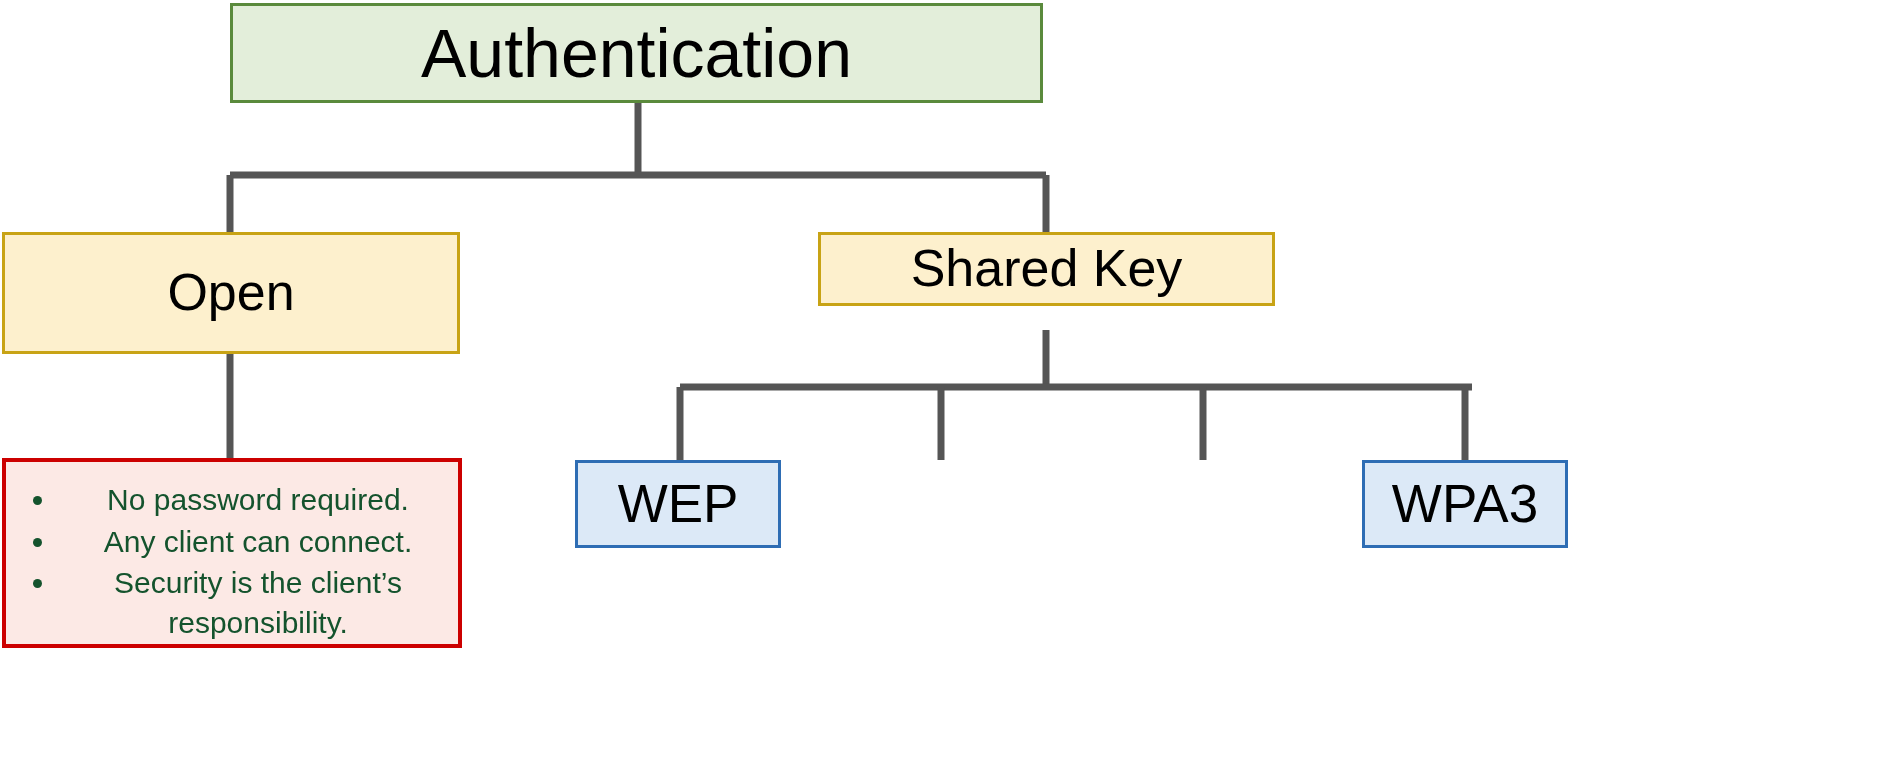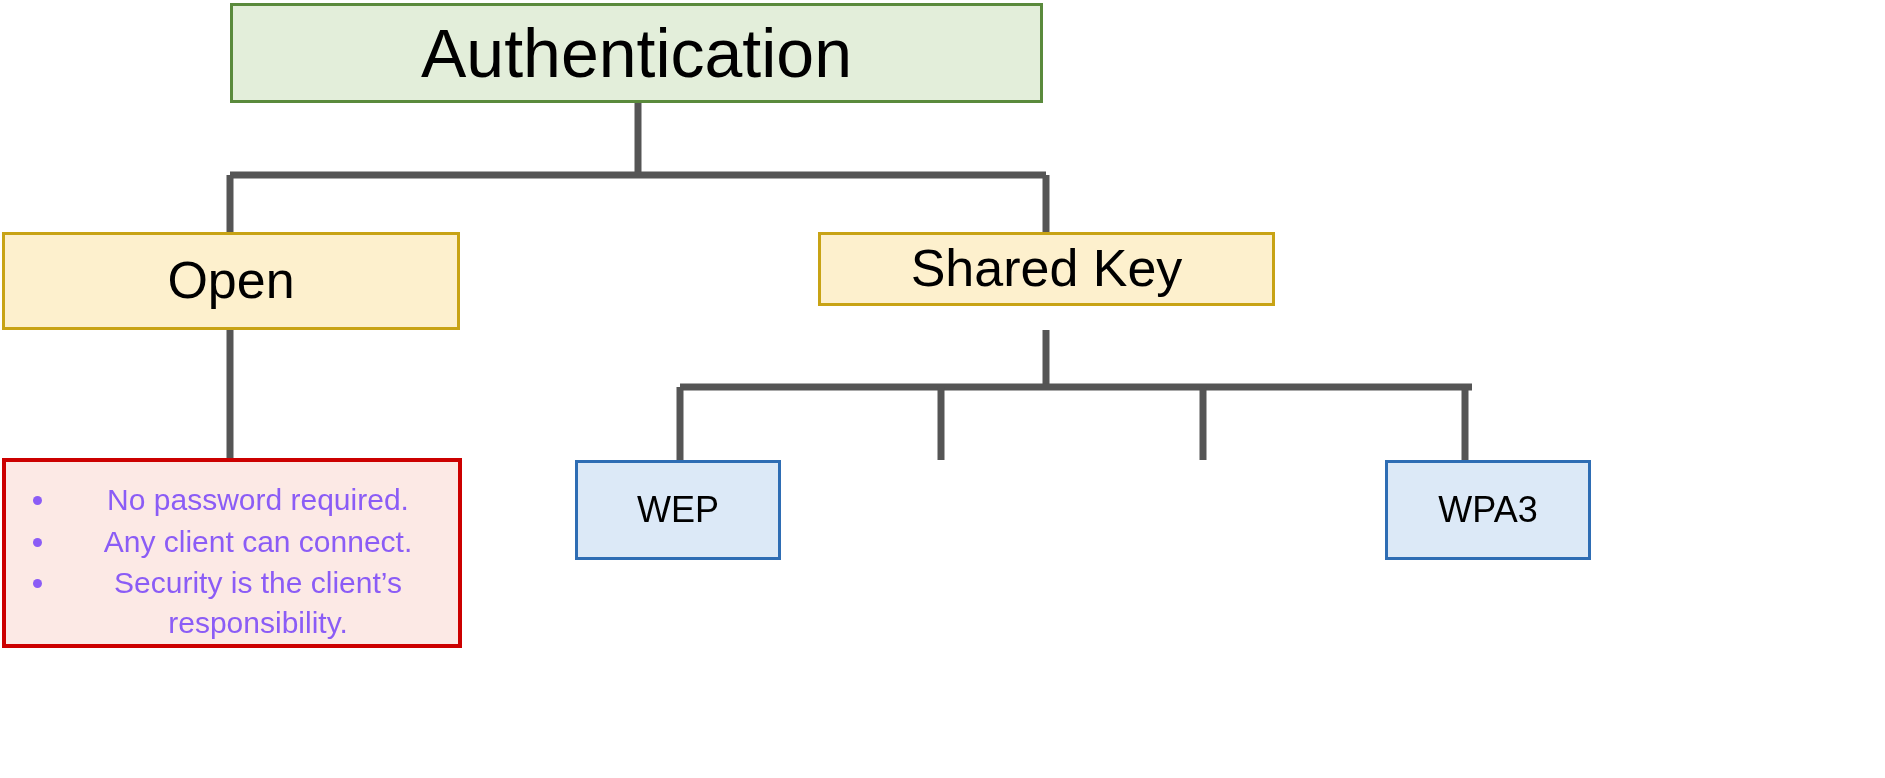"Open" .node-open { height: 98px -> 122px }
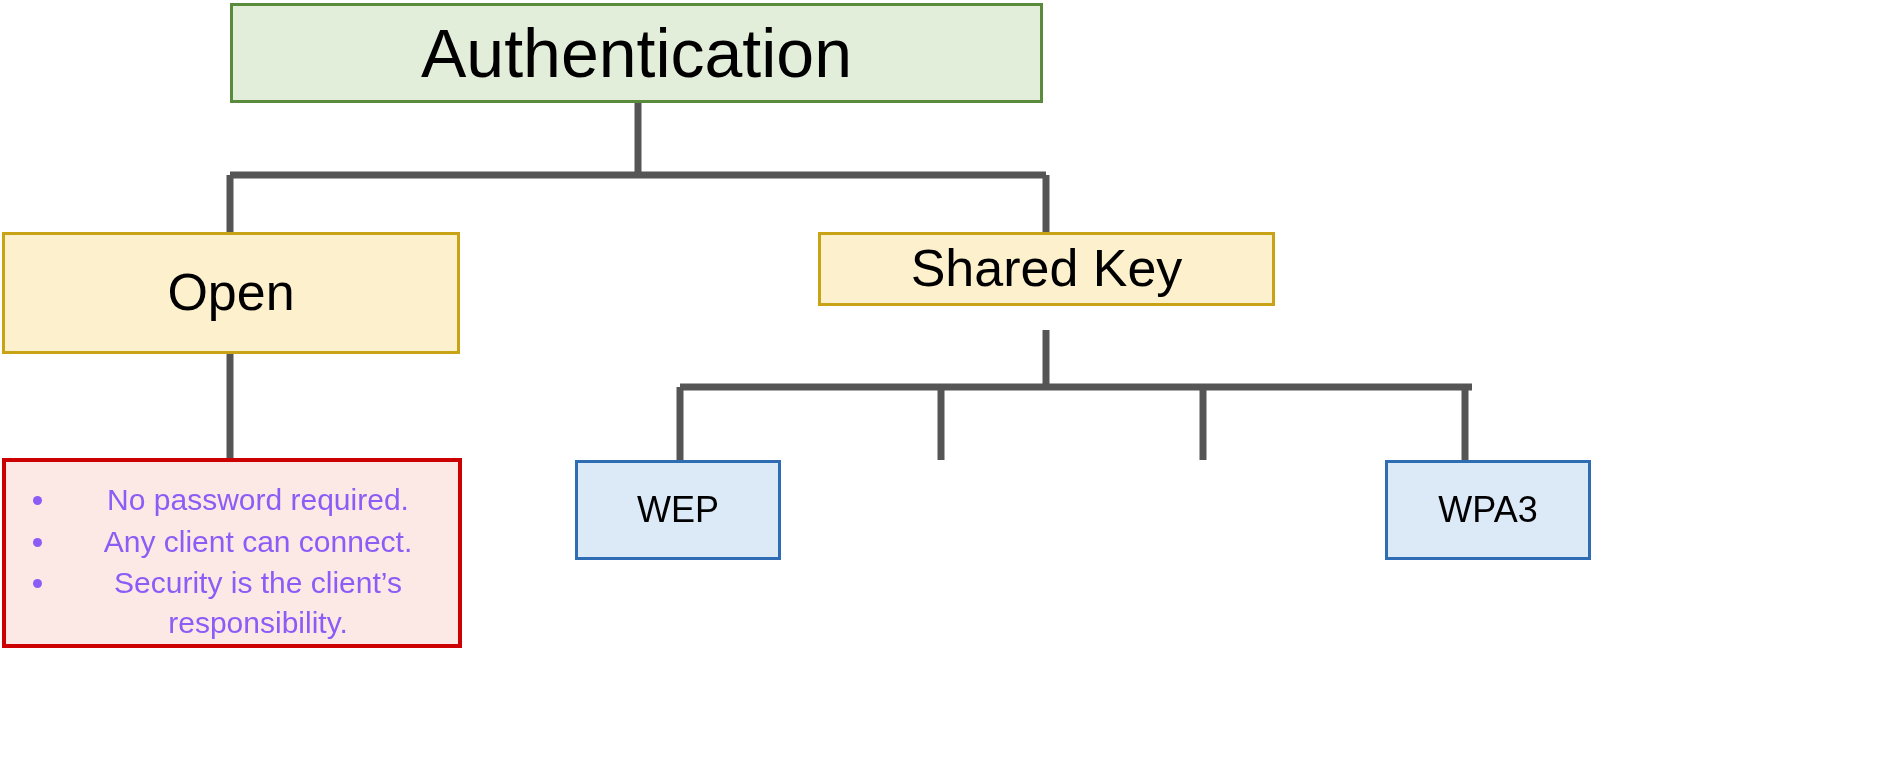"No password required." .note-list { color: #8b5cf6 -> #14532d }
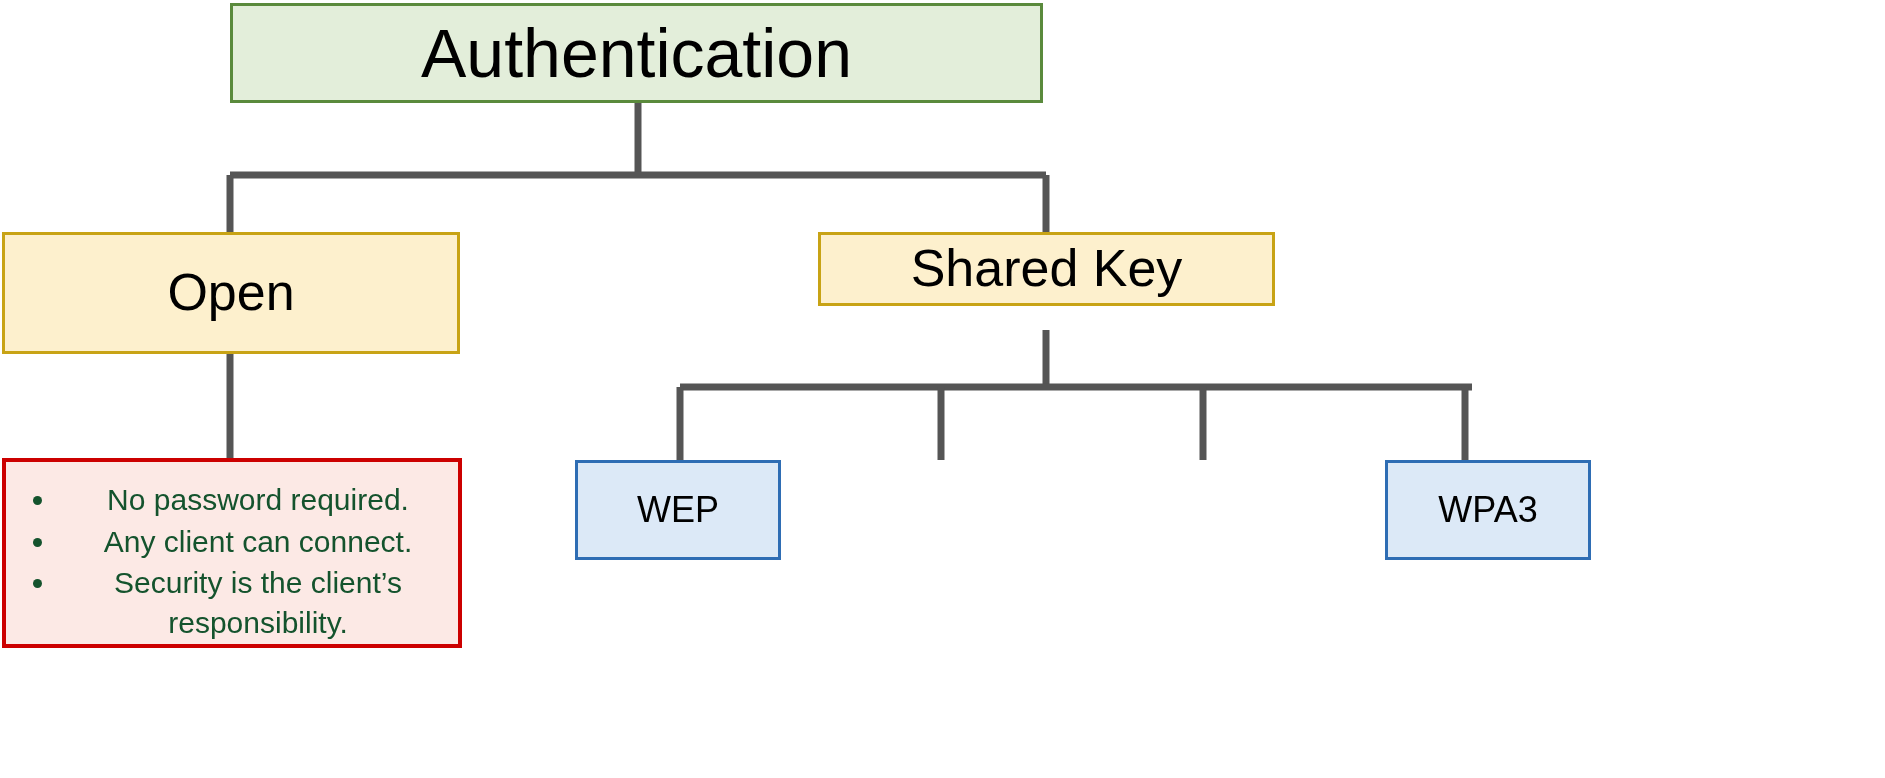"WEP" .node-blue { font-size: 36px -> 53px; height: 100px -> 88px }
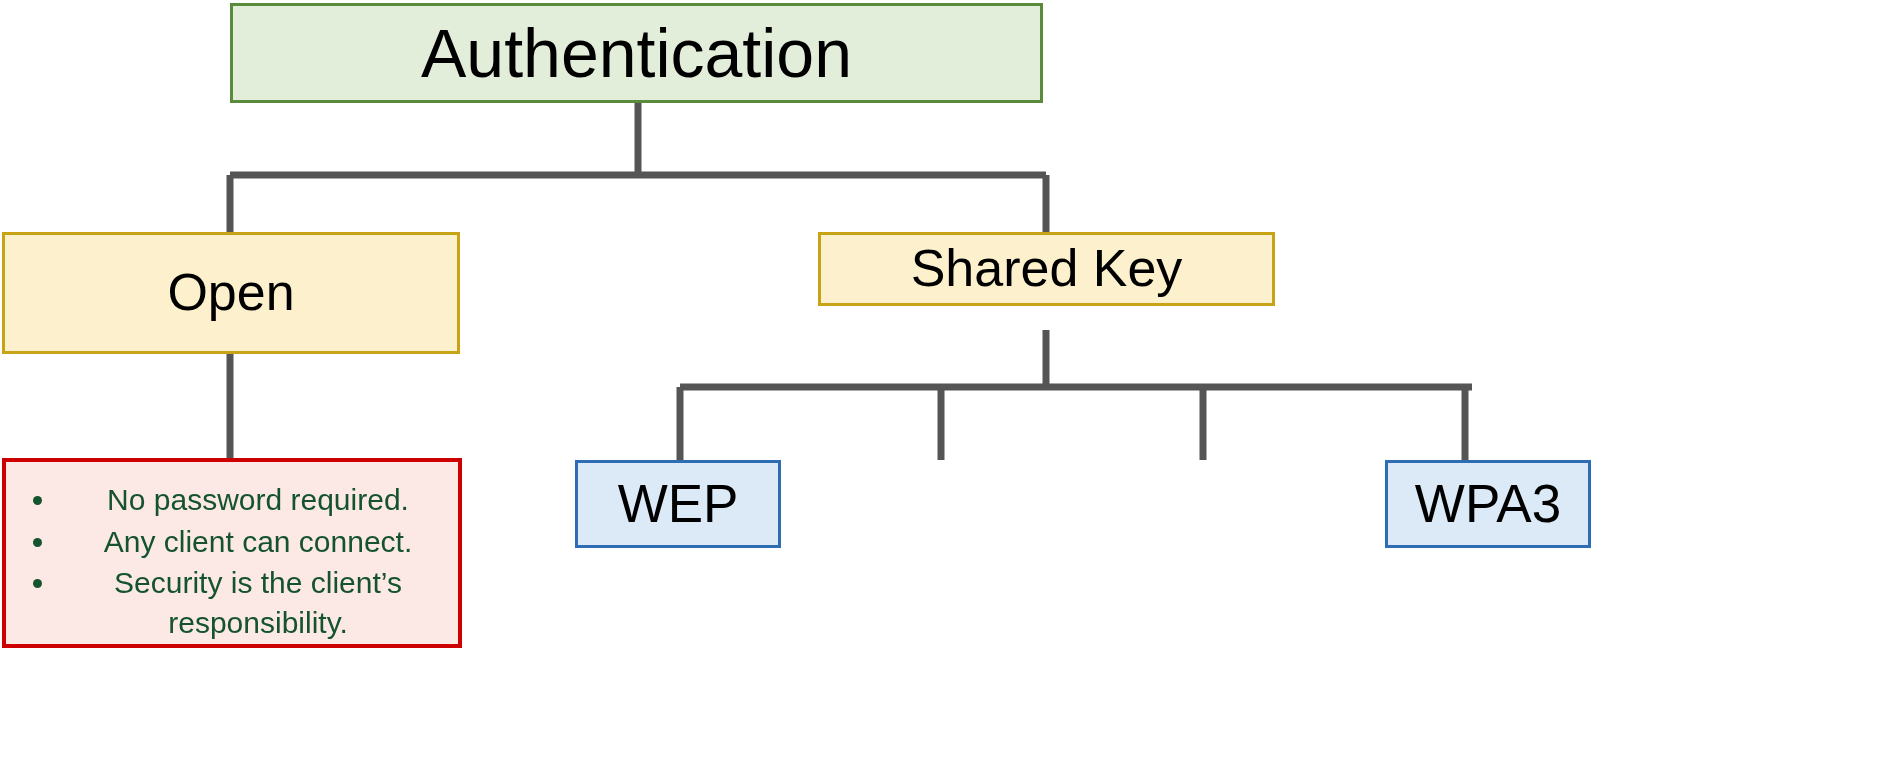"WPA3" .node-wpa3 { margin-left: 23px -> none }
